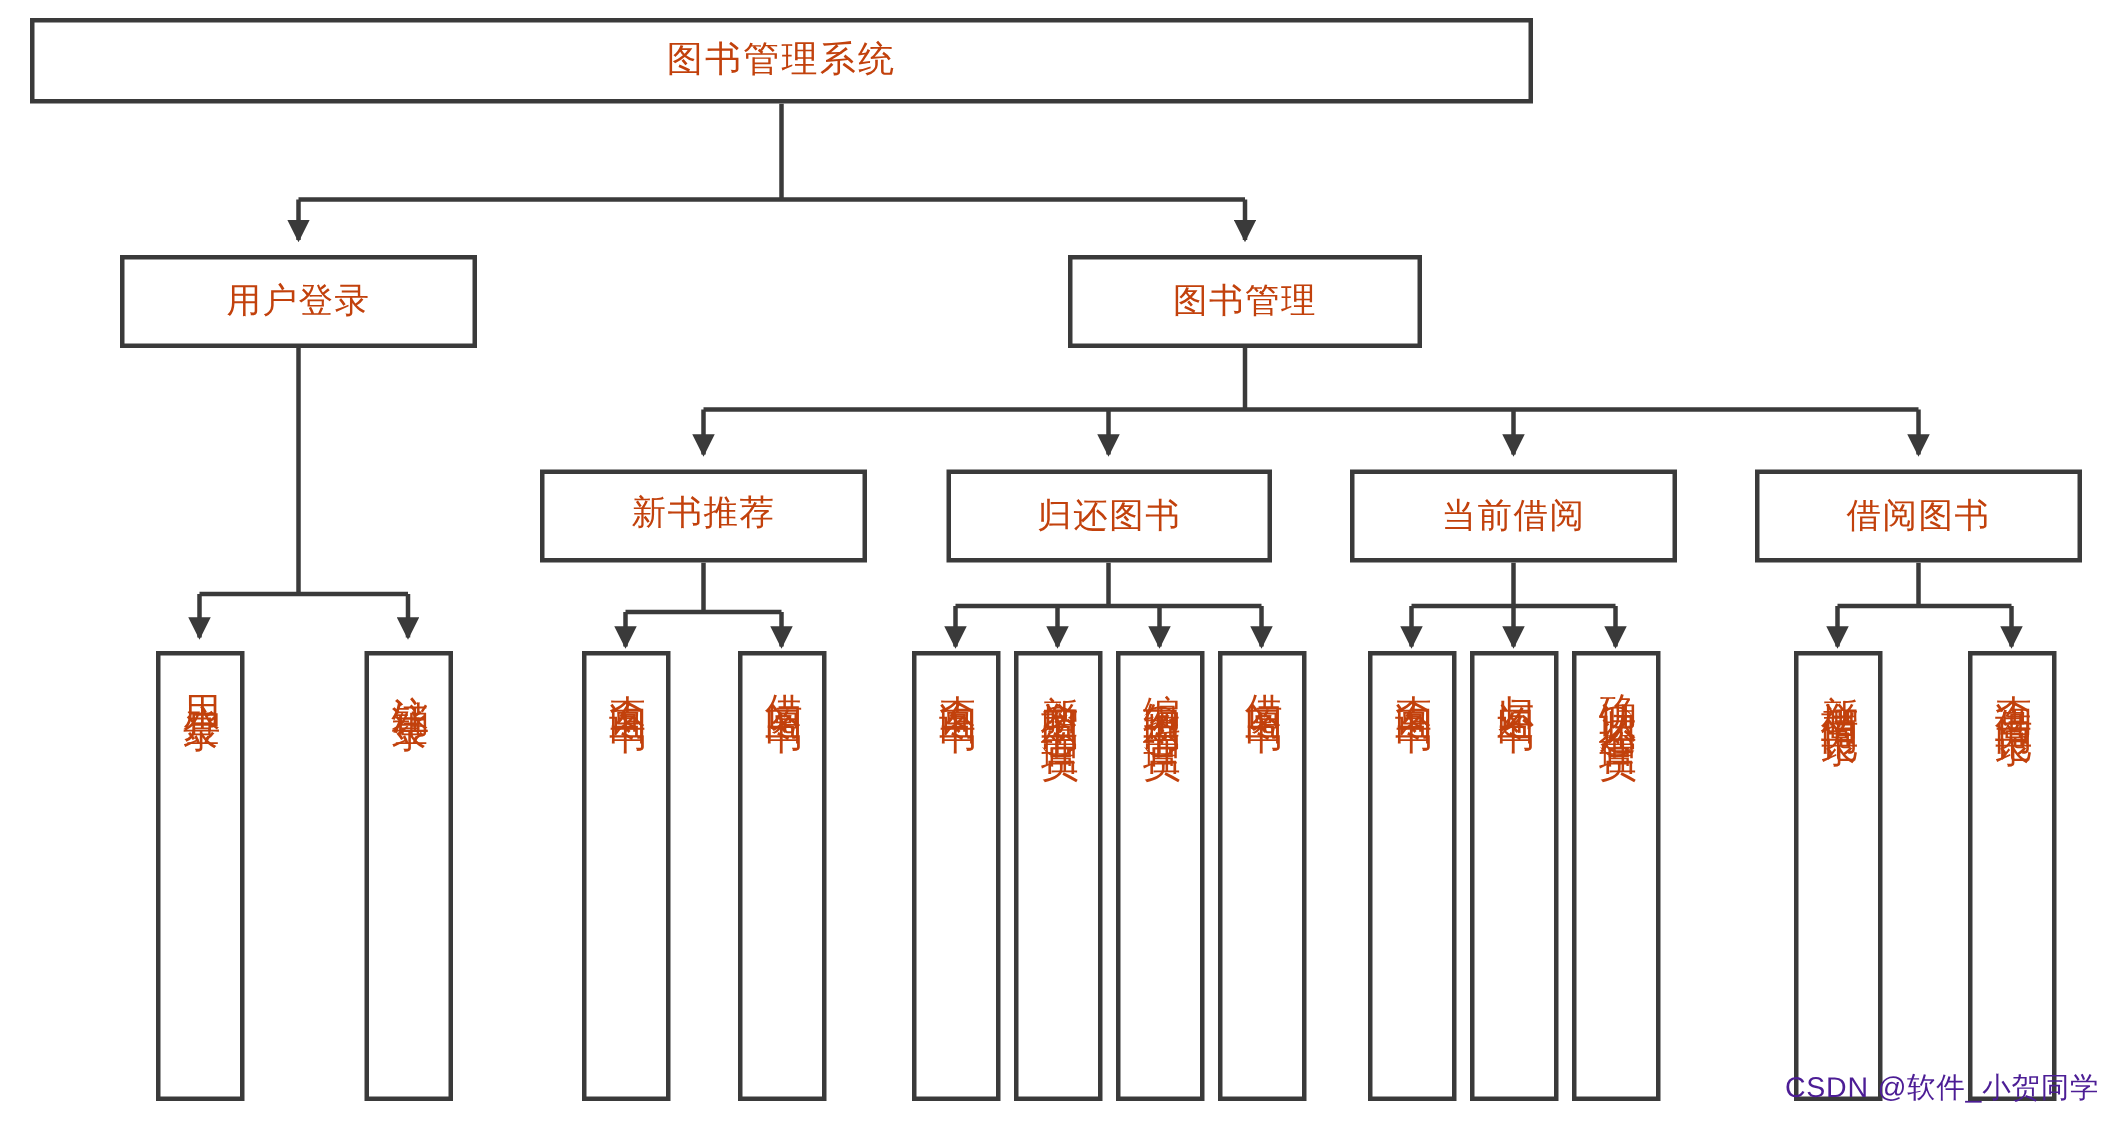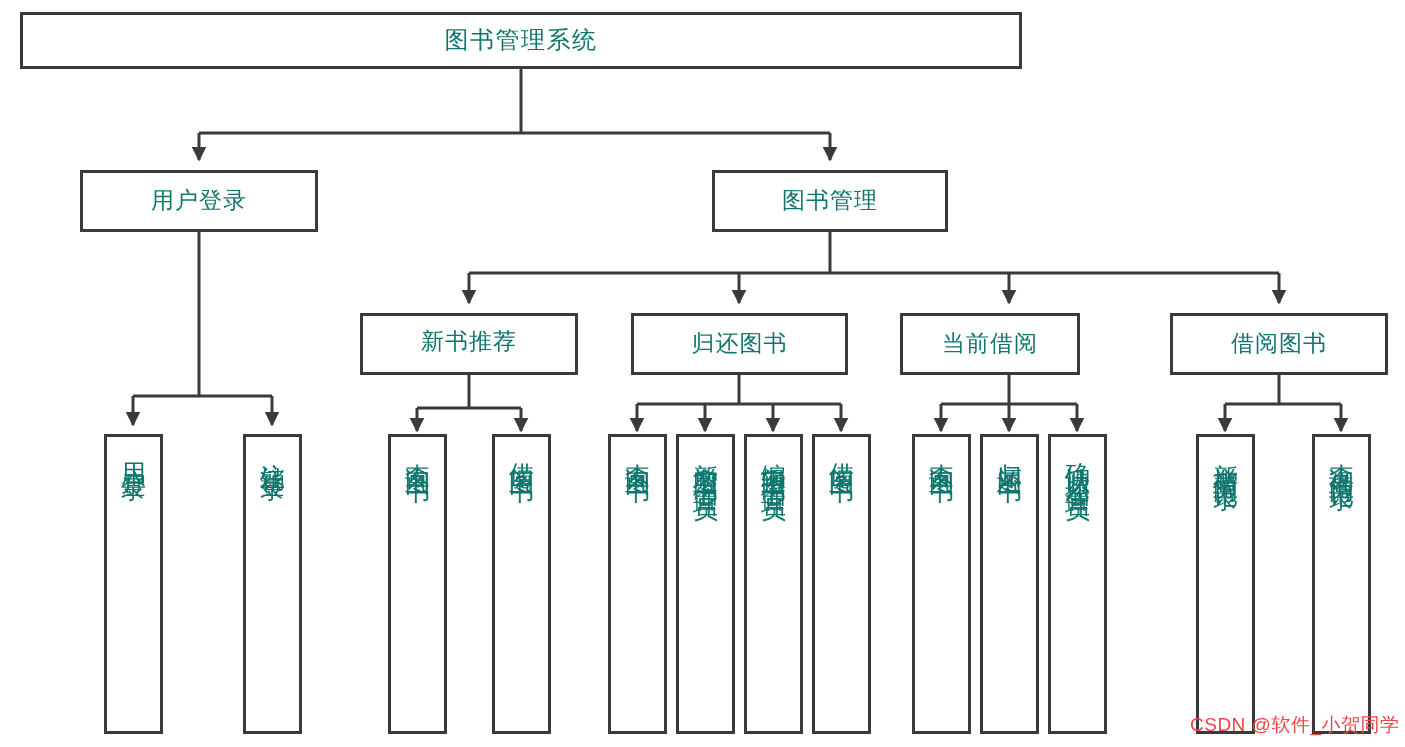"图书管理系统" .node { color: #0f766e -> #c2410c }
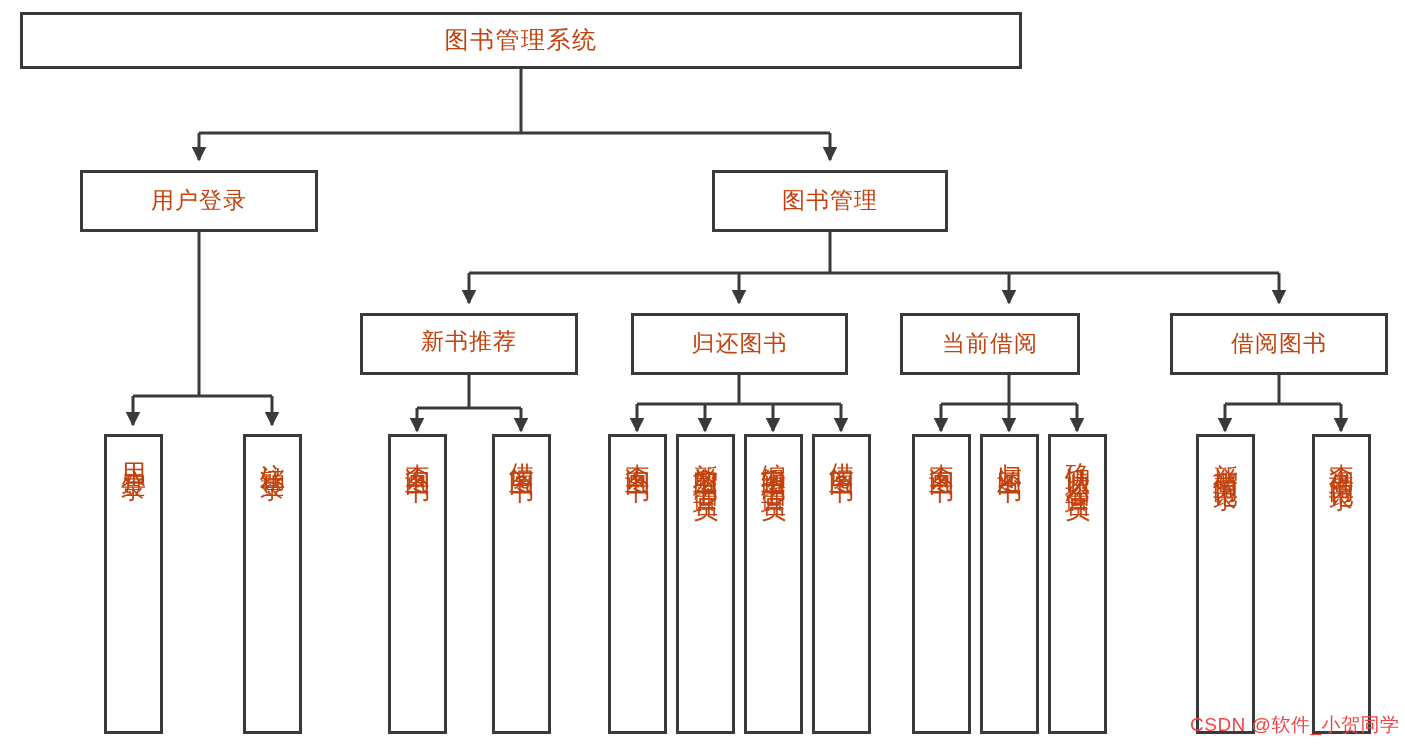"当前借阅" div.node { width: 180px -> 218px }
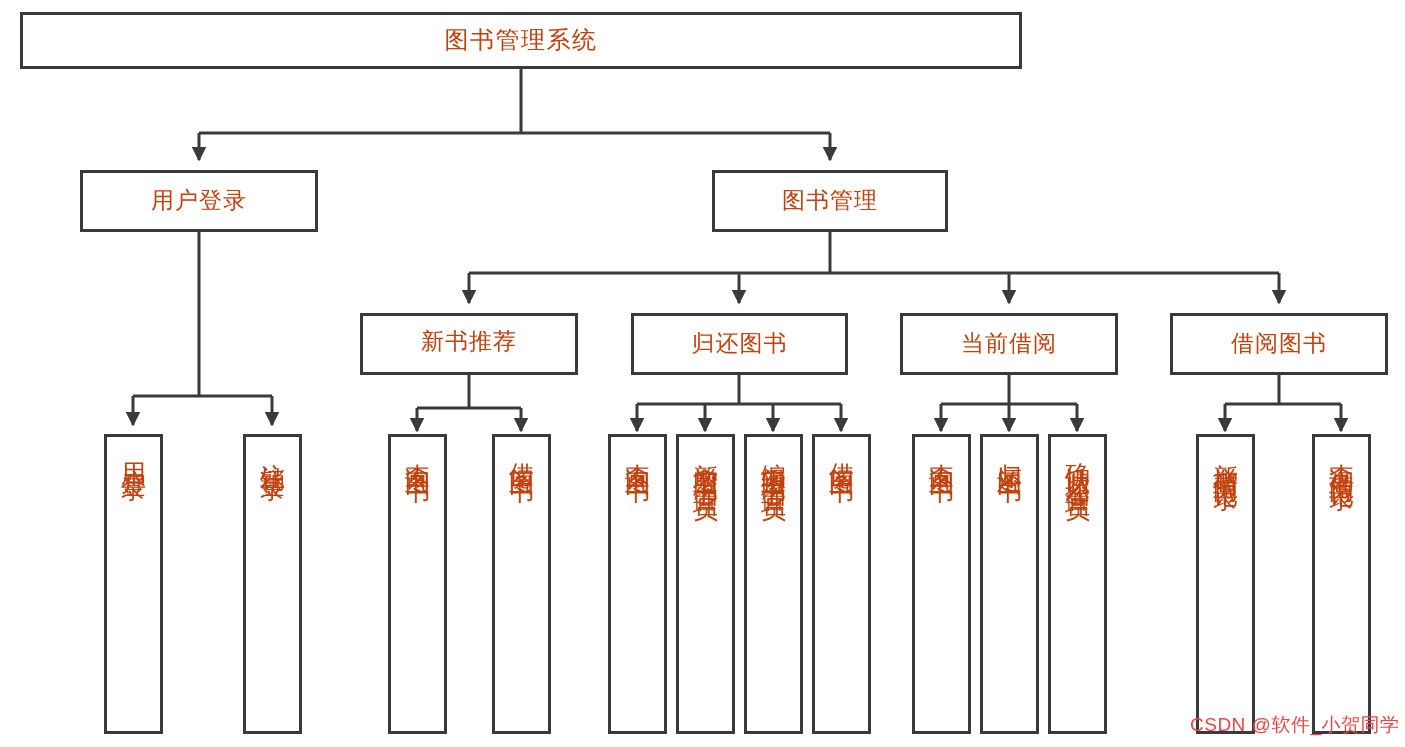"CSDN @软件_小贺同学" .watermark { color: #ef4444 -> #4c1d95 }
